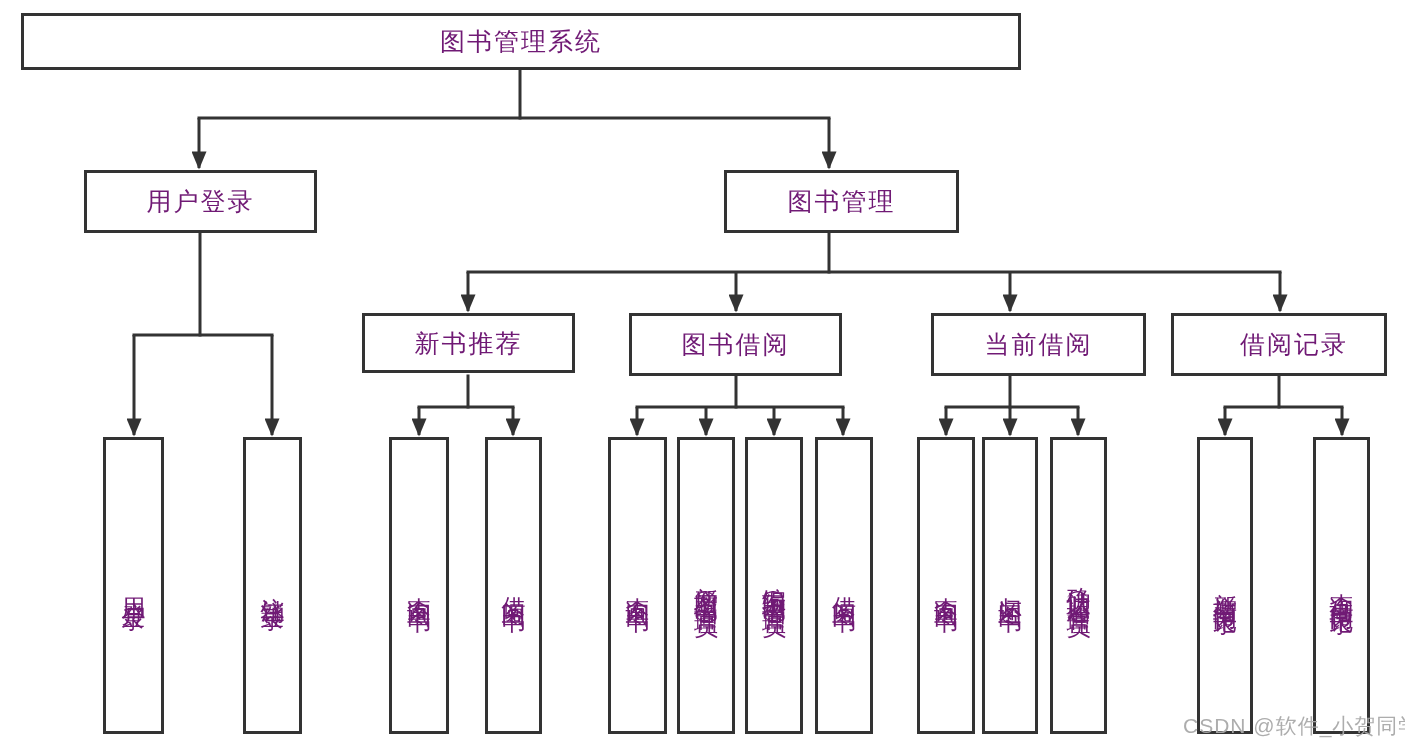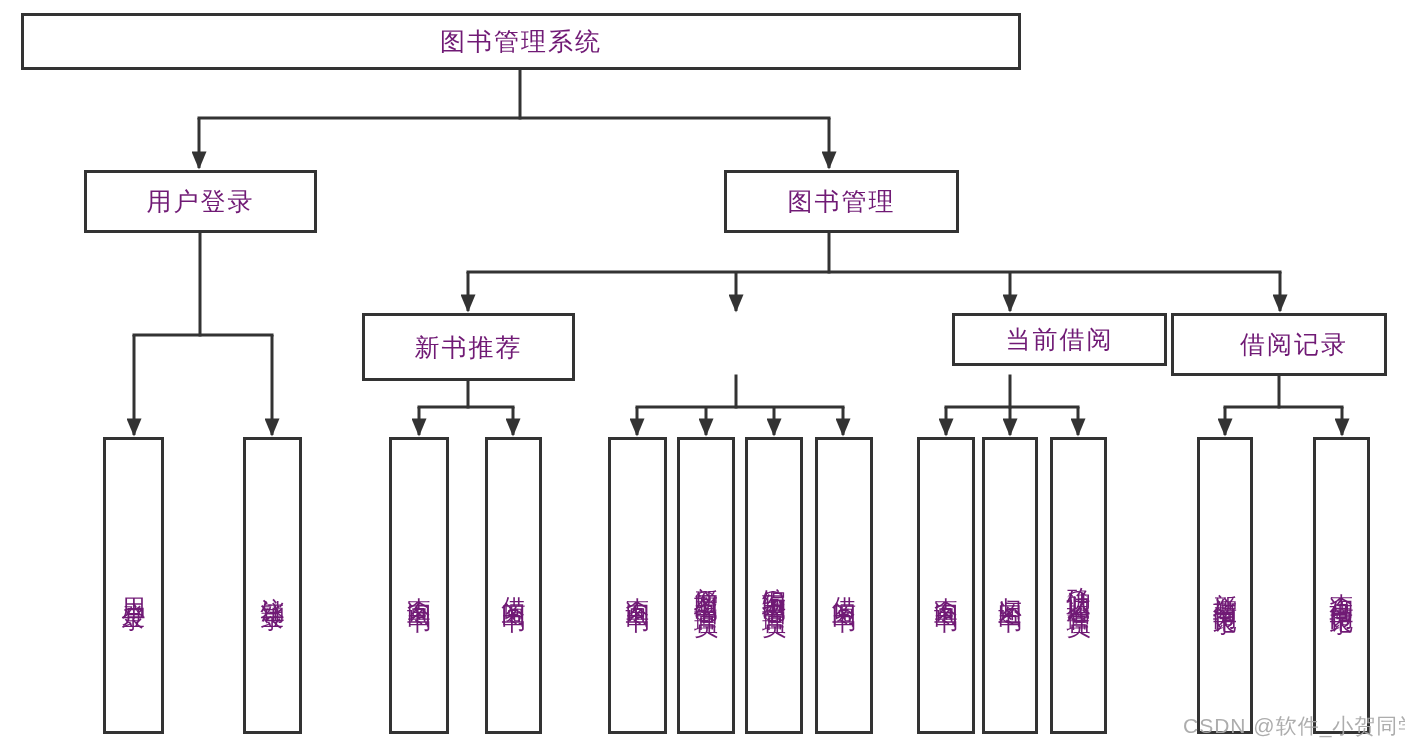"新书推荐" div.node { height: 68px -> 60px }
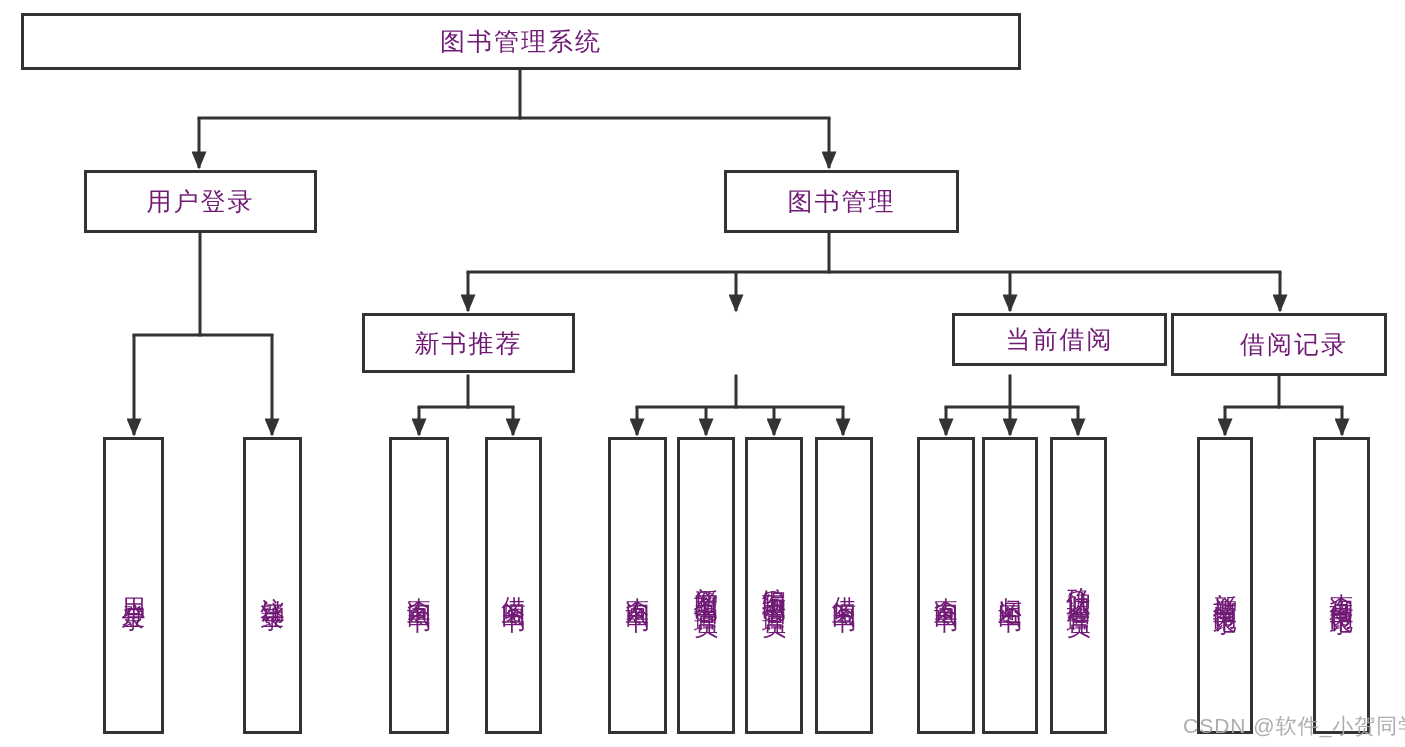"图书借阅" div.node { html: none -> <div> <span>图书借阅</span> </div> }
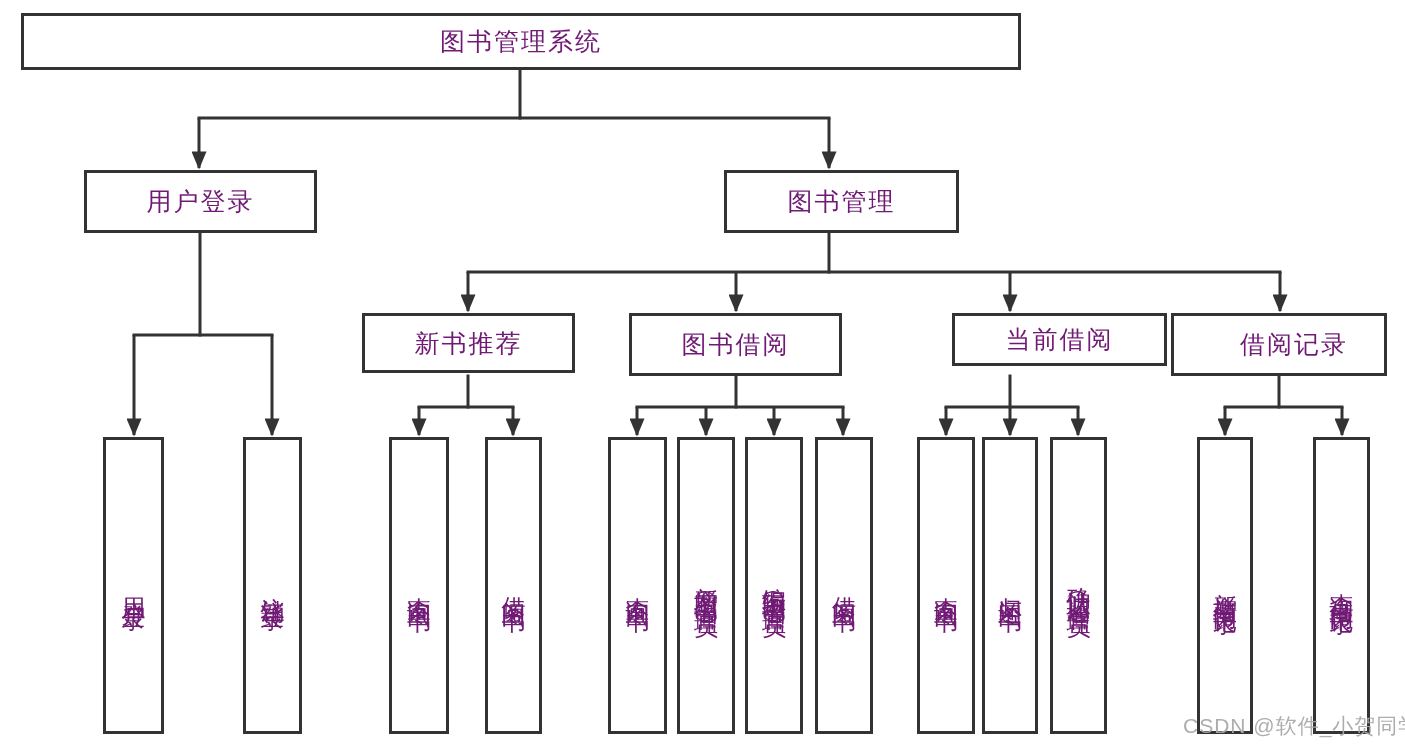"当前借阅" div.node { height: 53px -> 63px; left: 952px -> 931px }
